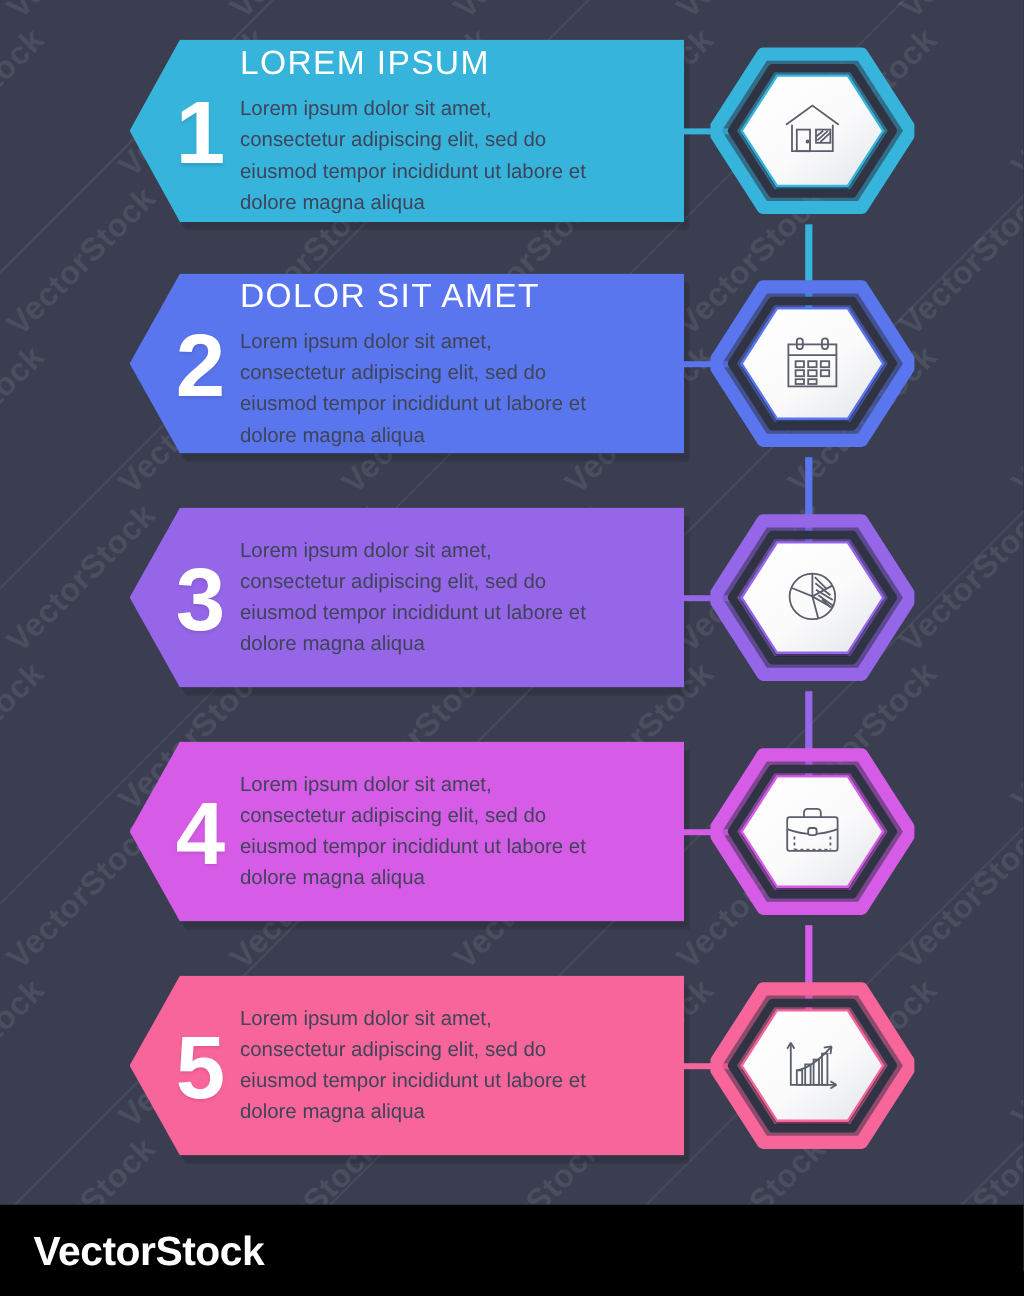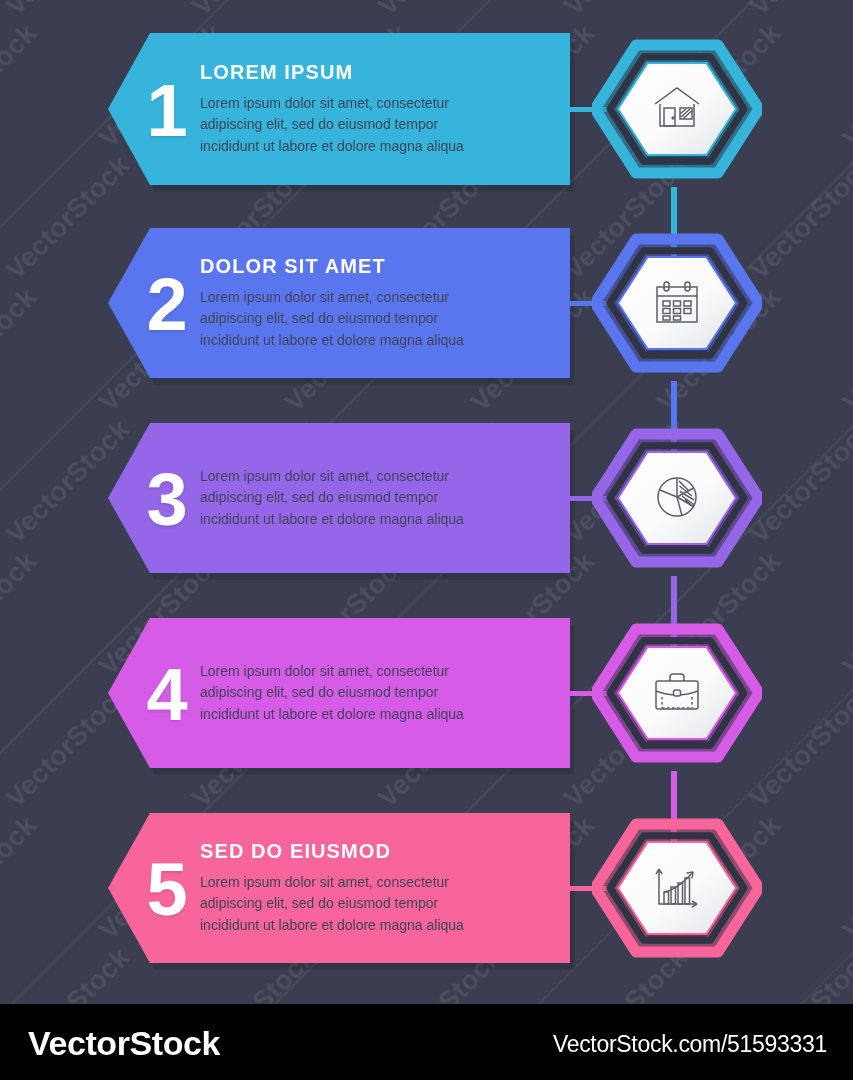"LOREM IPSUM" .title { font-size: 20px -> 28px; font-weight: 700 -> 400 }
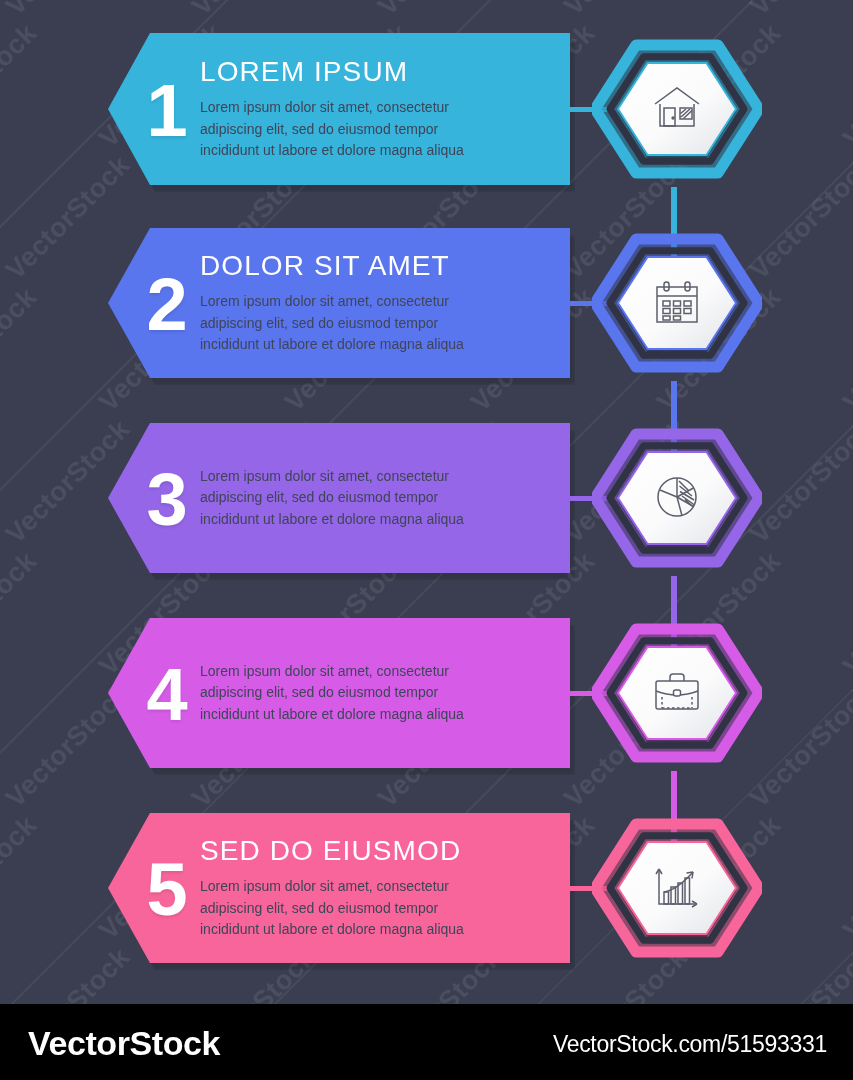"Lorem ipsum dolor sit amet," .desc { font-size: 14px -> 17px }
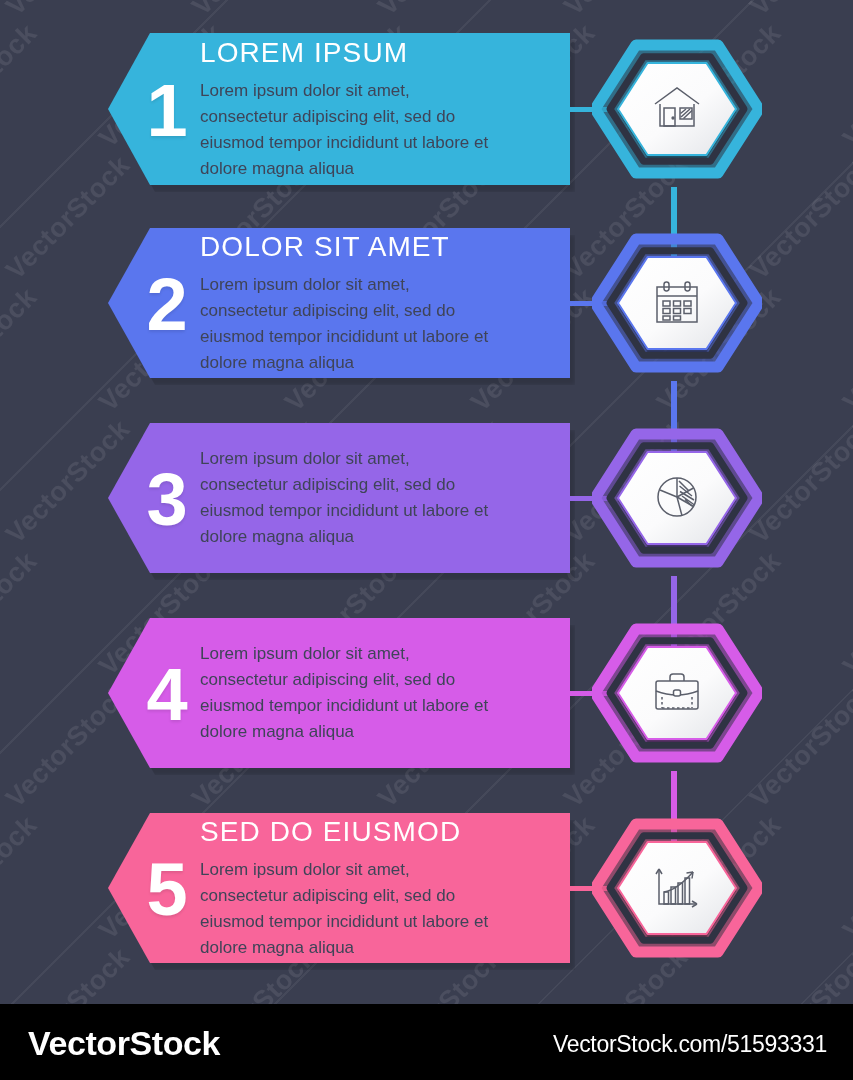"SED DO EIUSMOD" div.title { html: <div>SED DO EIUSMOD</div> -> none }
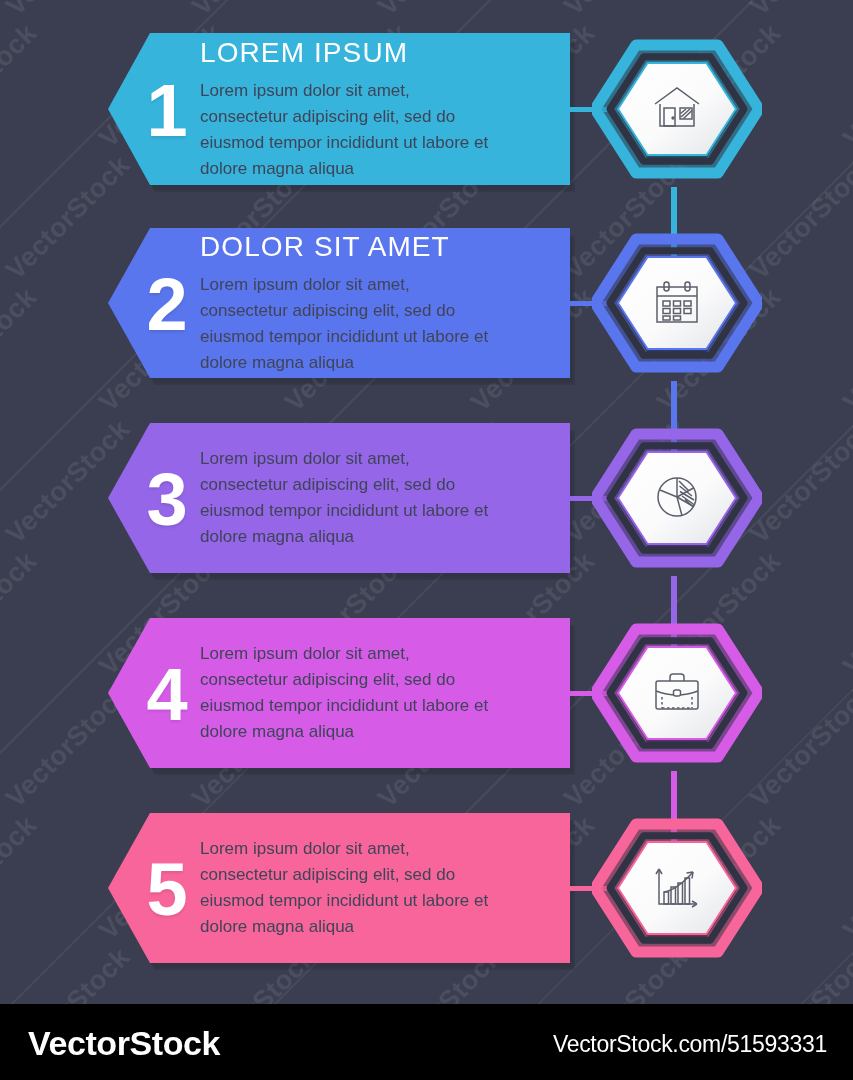"VectorStock.com/51593331" div.url { html: <div>VectorStock.com/51593331</div> -> none }
